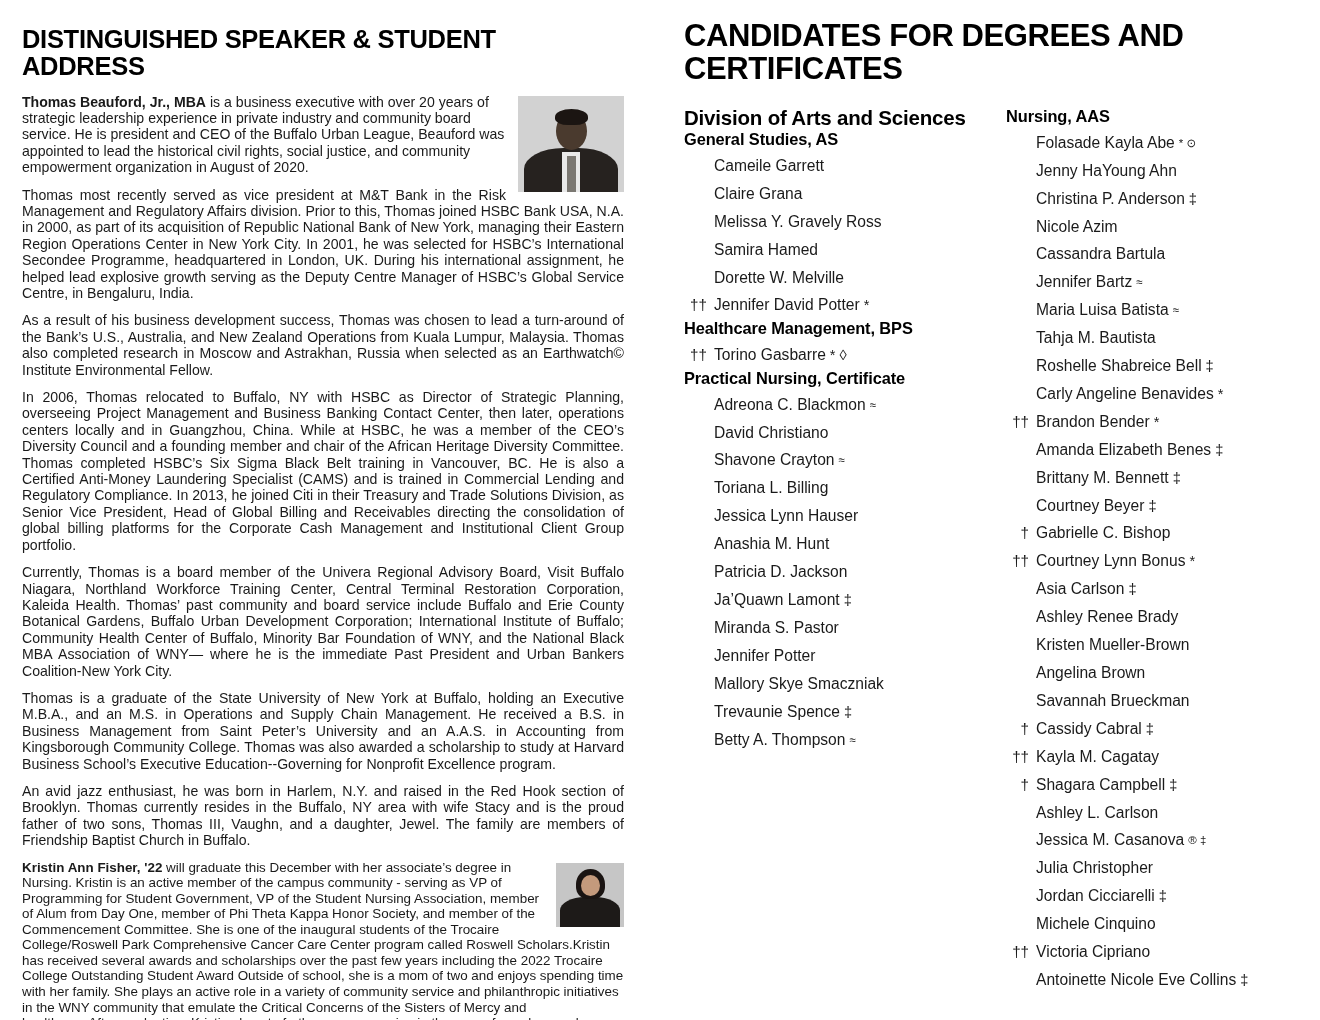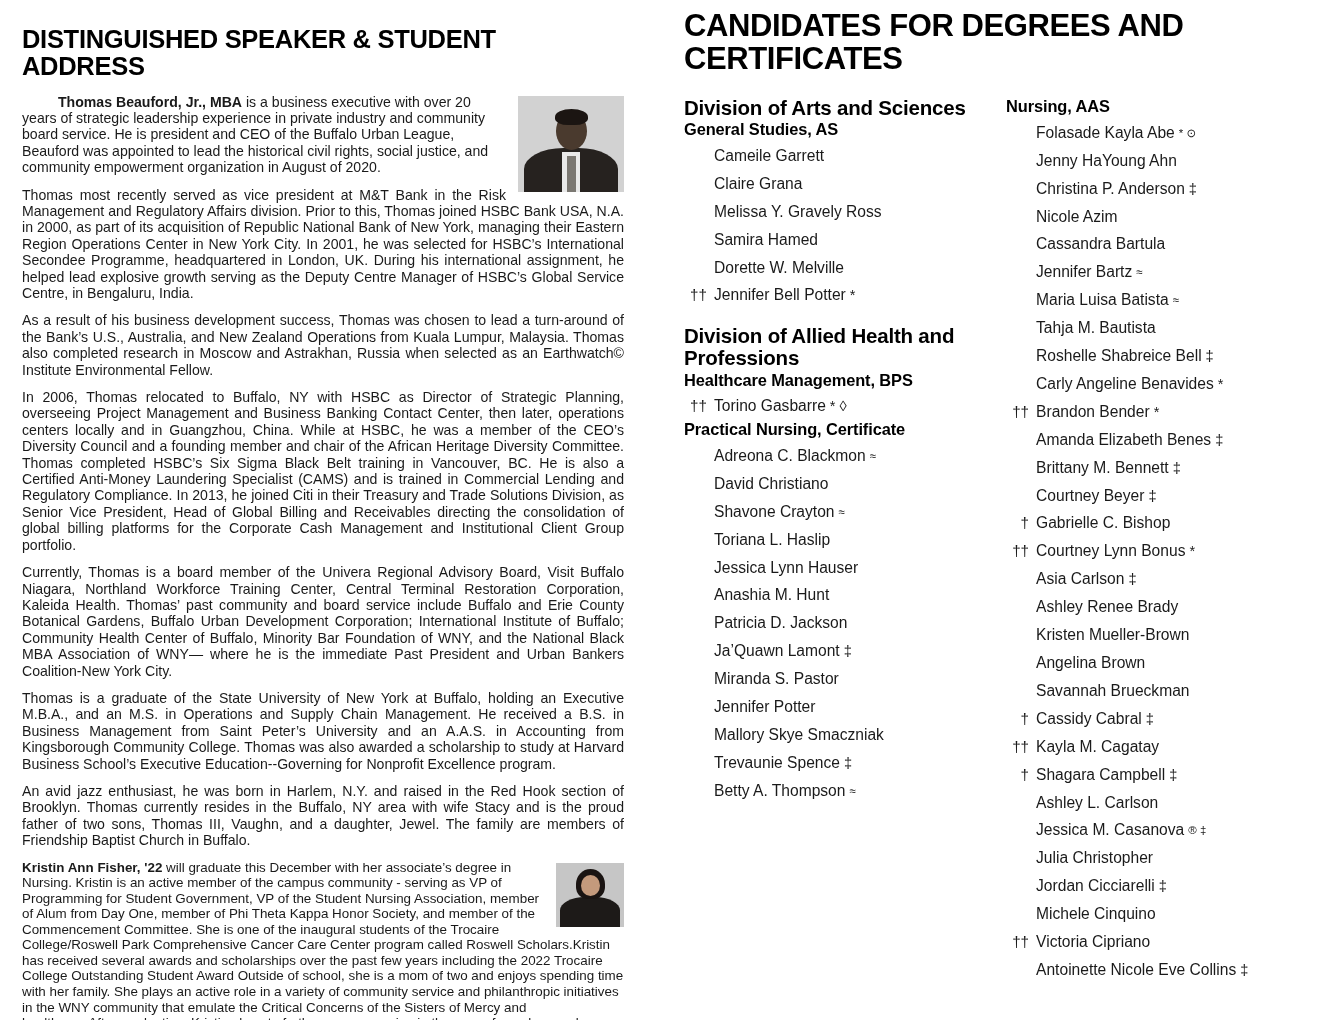"CANDIDATES FOR DEGREES AND CERTIFICATES" .right-wrap { top: 10px -> 20px }
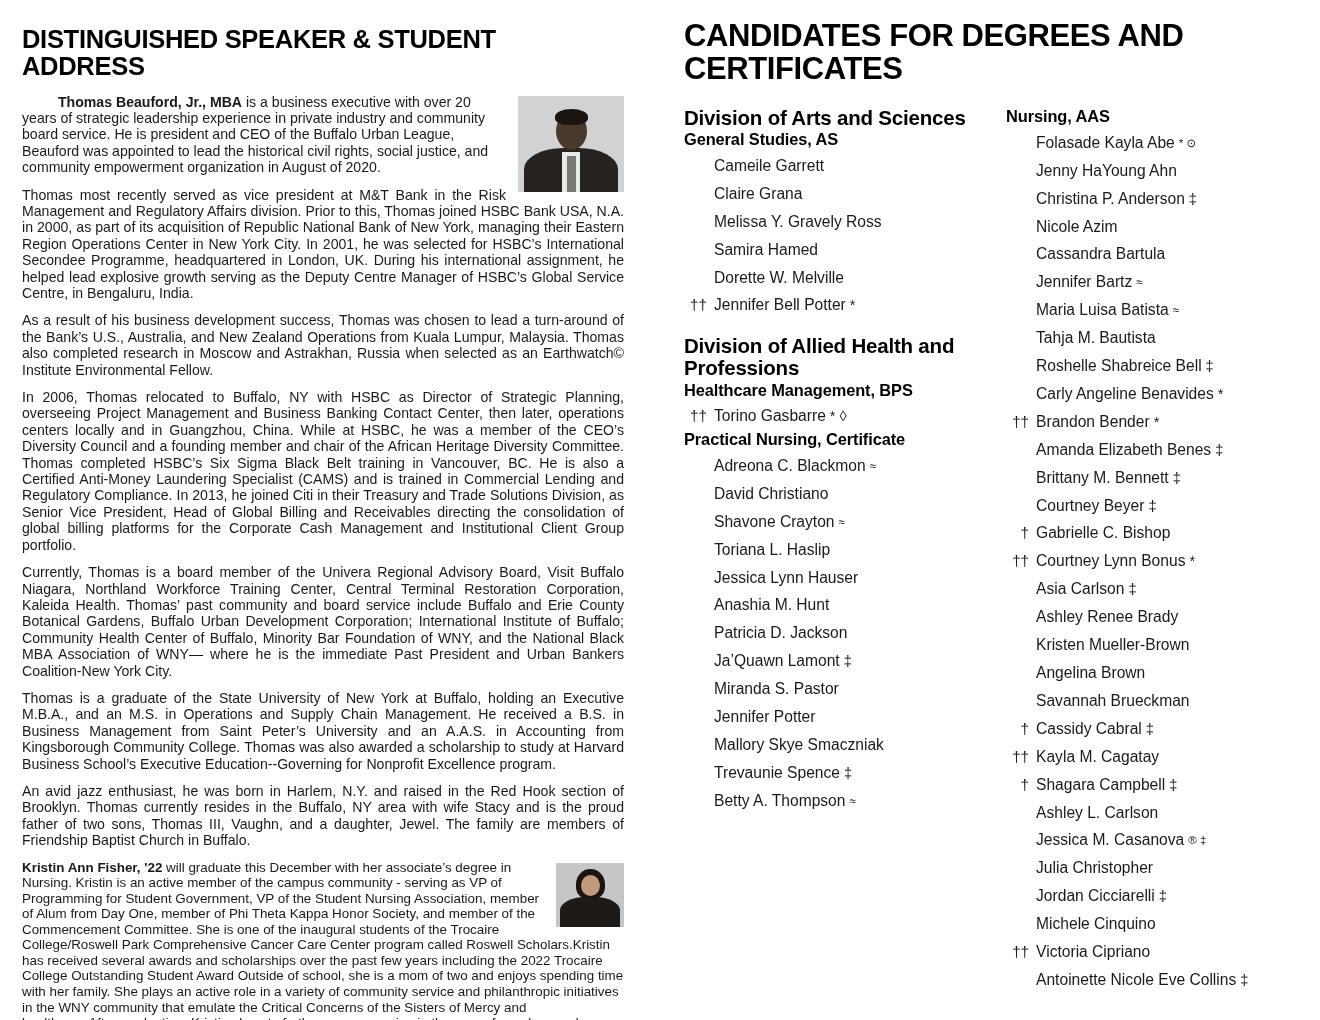"Thomas Beauford, Jr., MBA" .bio-para b { margin-left: 36px -> none }
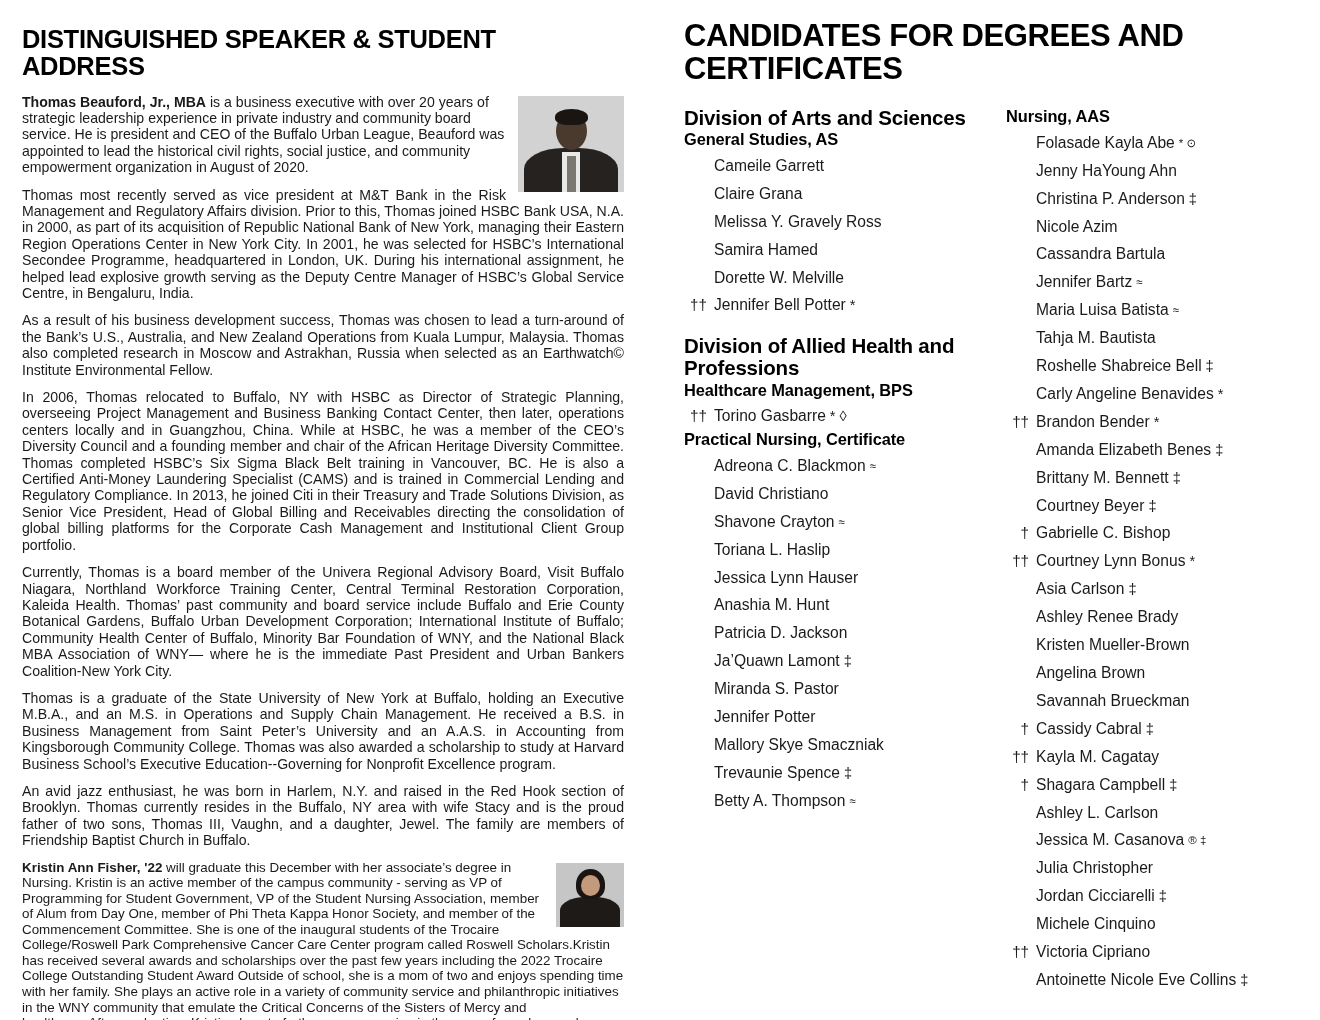"Jennifer Bell Potter" span.nm { text: Bell -> David }
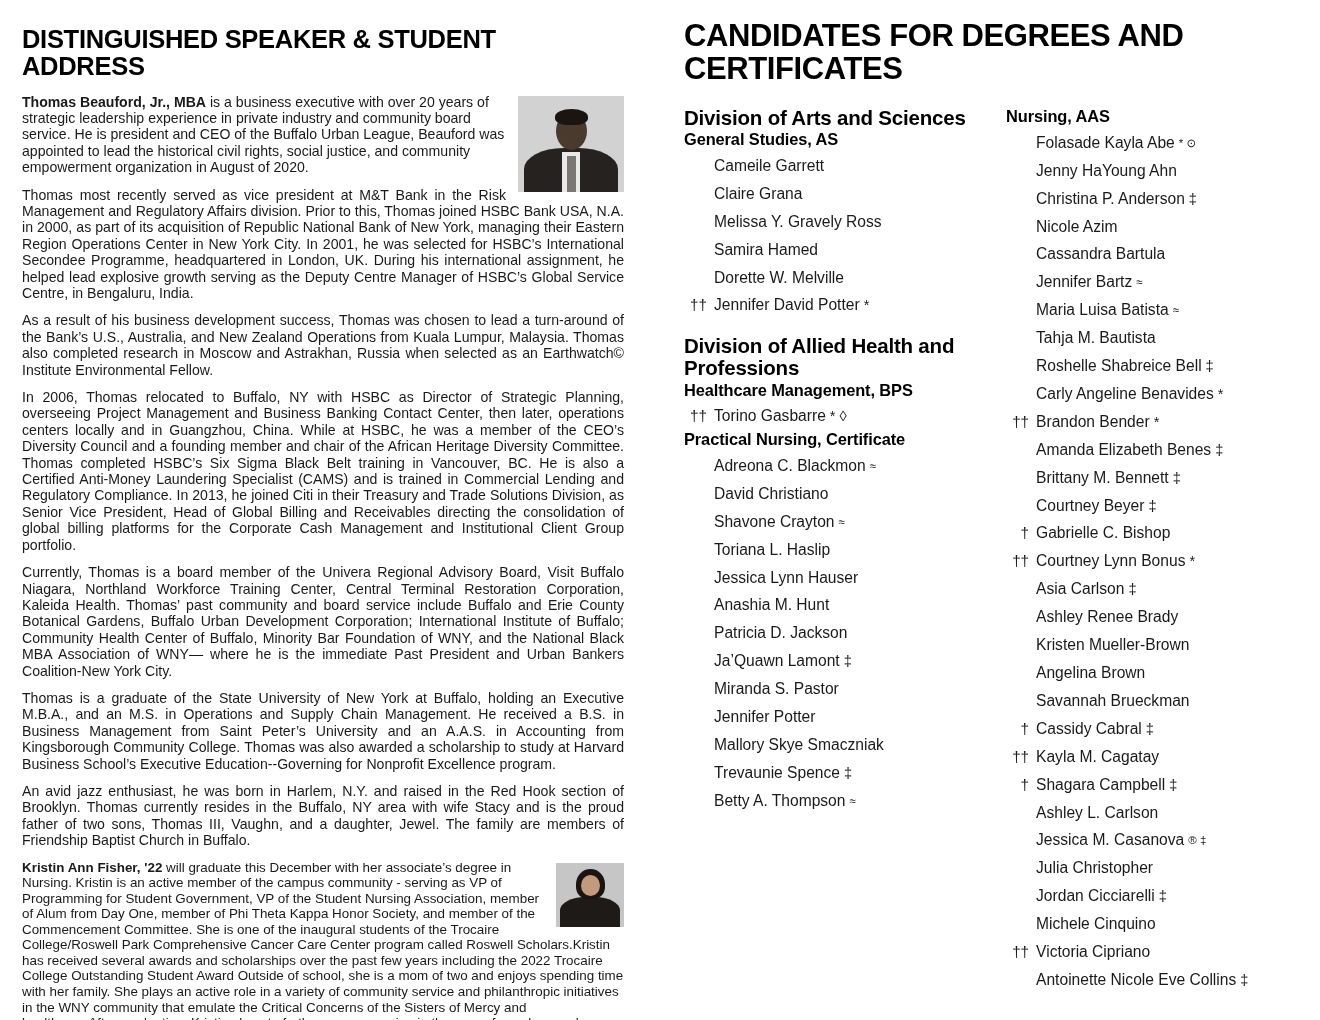"Division of Allied Health and" h2.div-head { html: <h2>Division of Allied Health and Professions</h2> -> none }
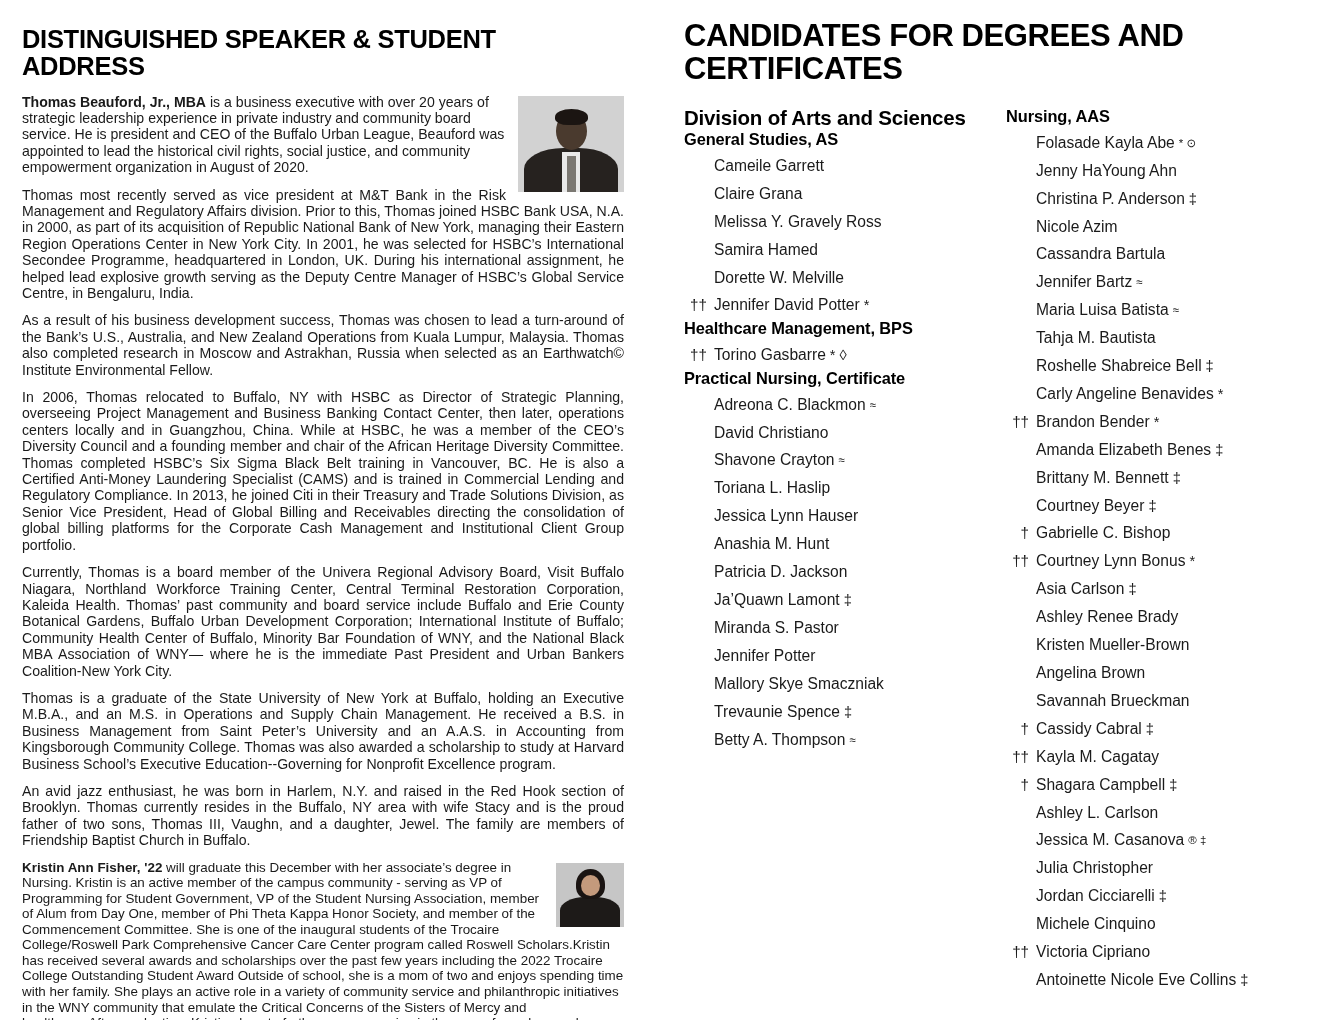"Toriana L. Haslip" span.nm { text: Haslip -> Billing }
